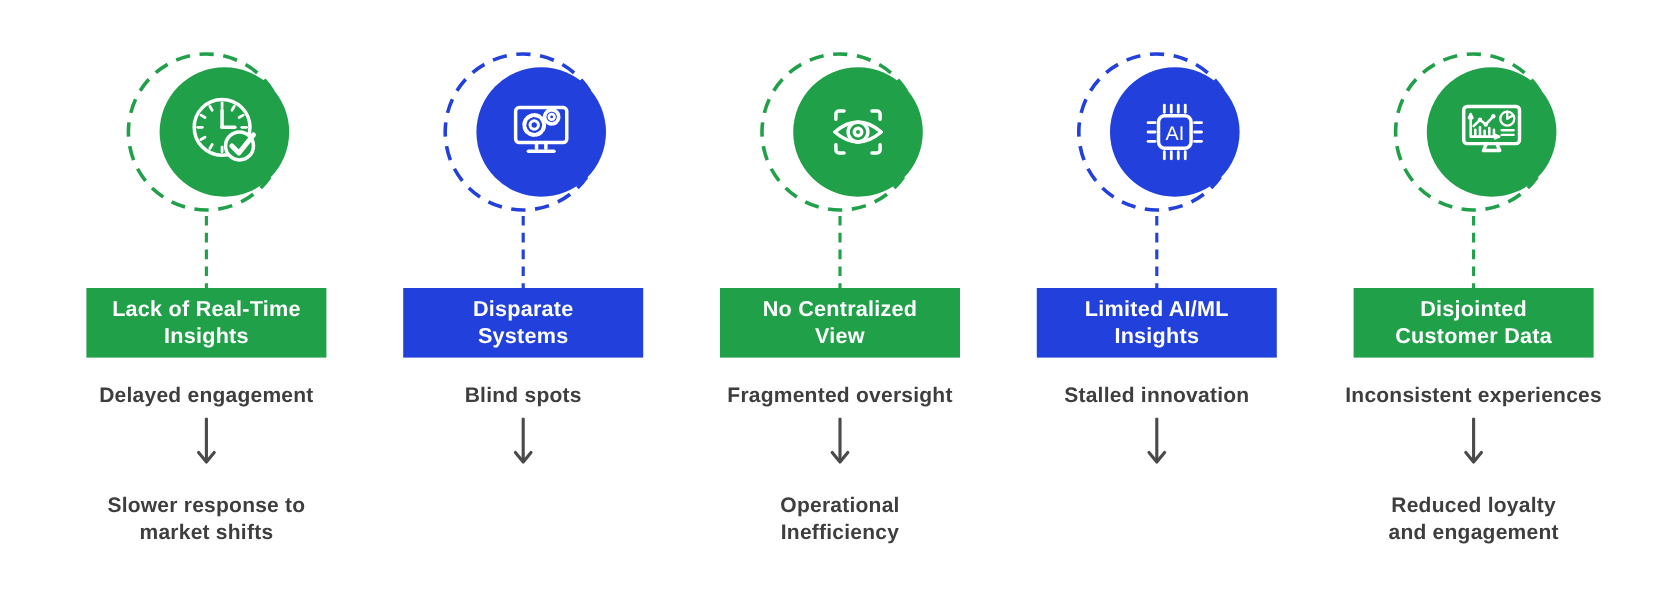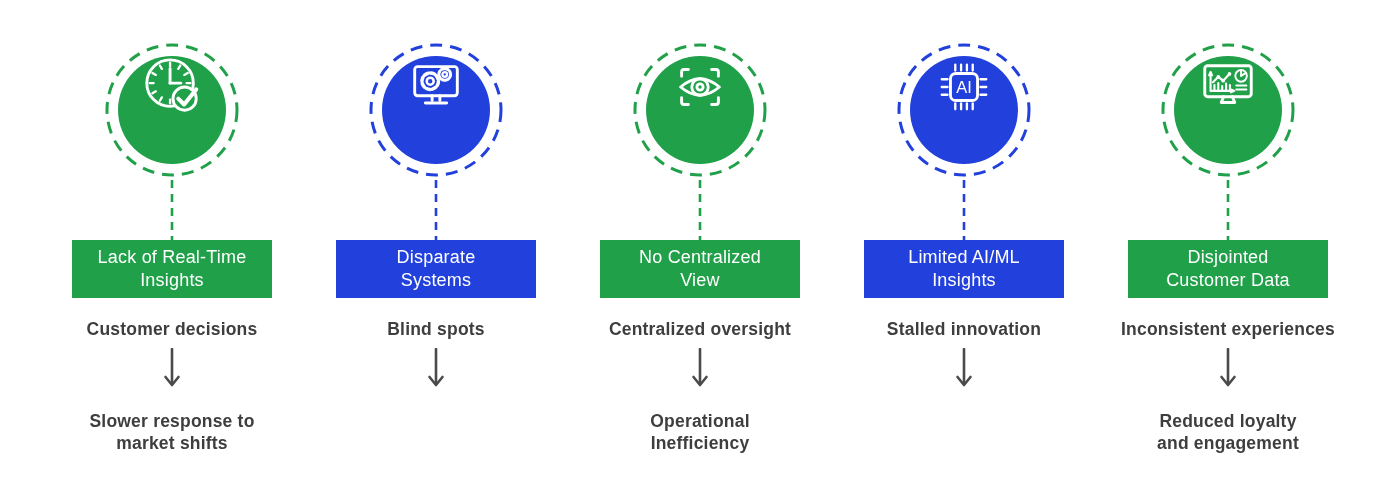"AI" .circle { align-items: flex-start -> center; left: 14px -> 29px }
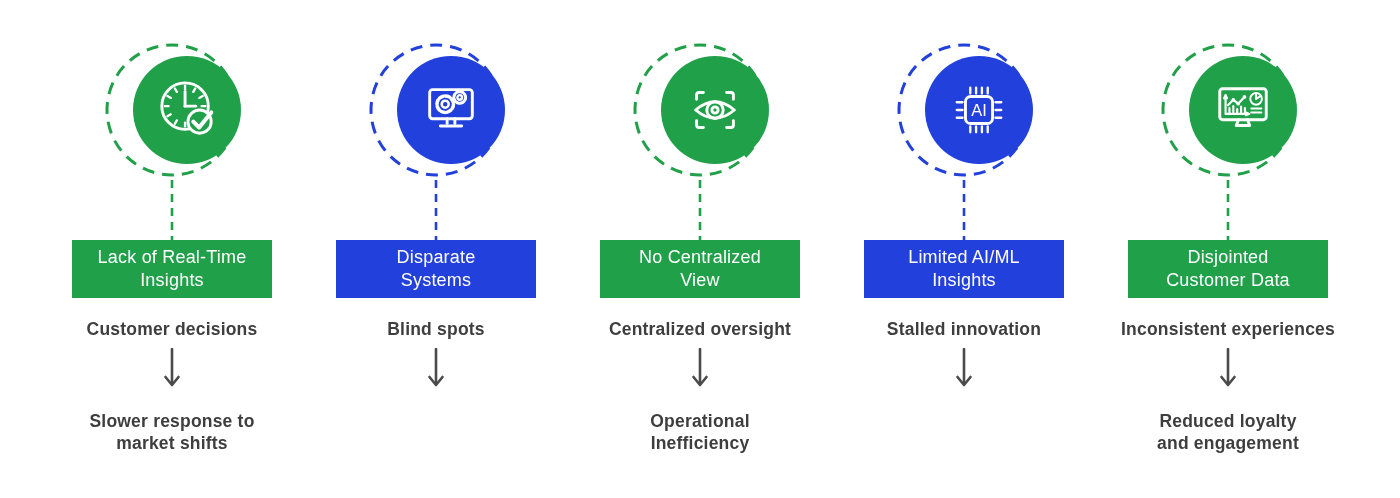"Lack of Real-Time" .title-box { font-weight: 400 -> 700 }
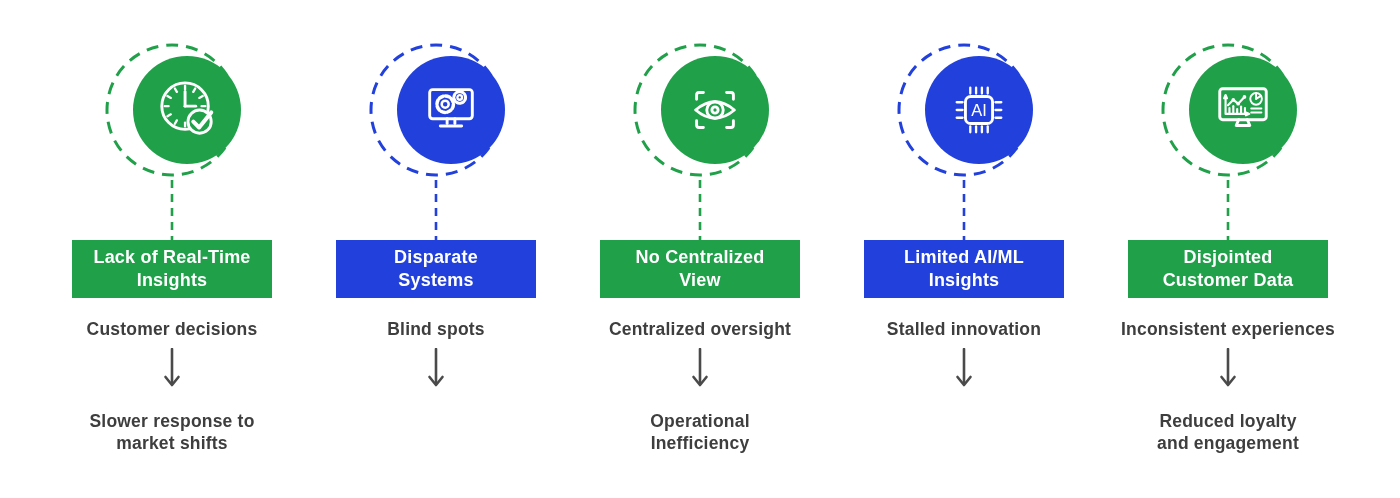"Customer decisions" div.effect { text: Customer decisions -> Delayed engagement }
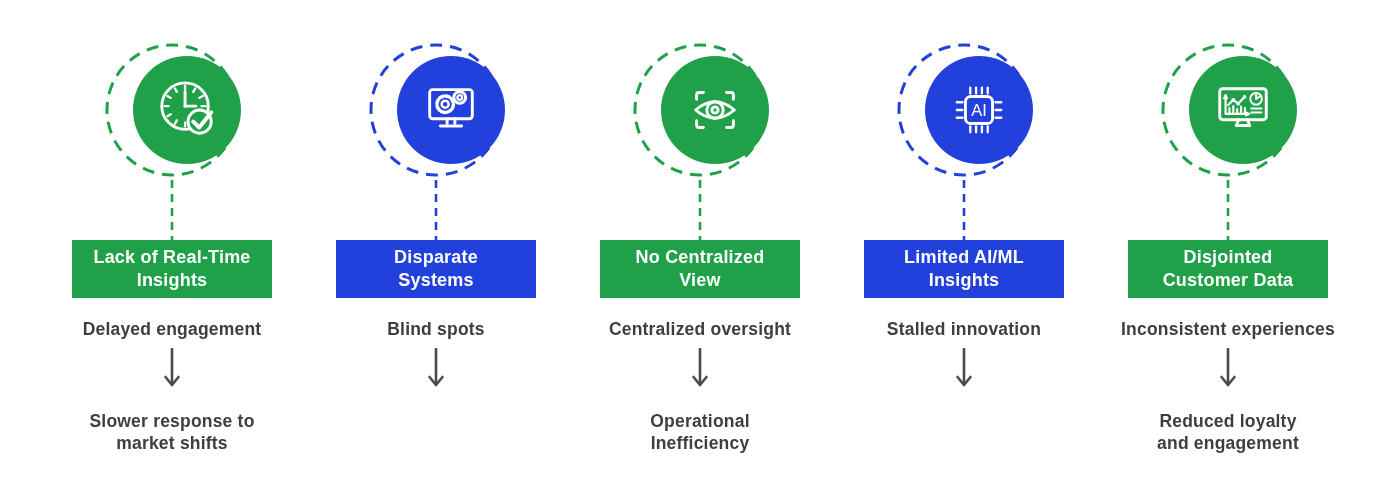"Centralized oversight" div.effect { text: Centralized -> Fragmented }
